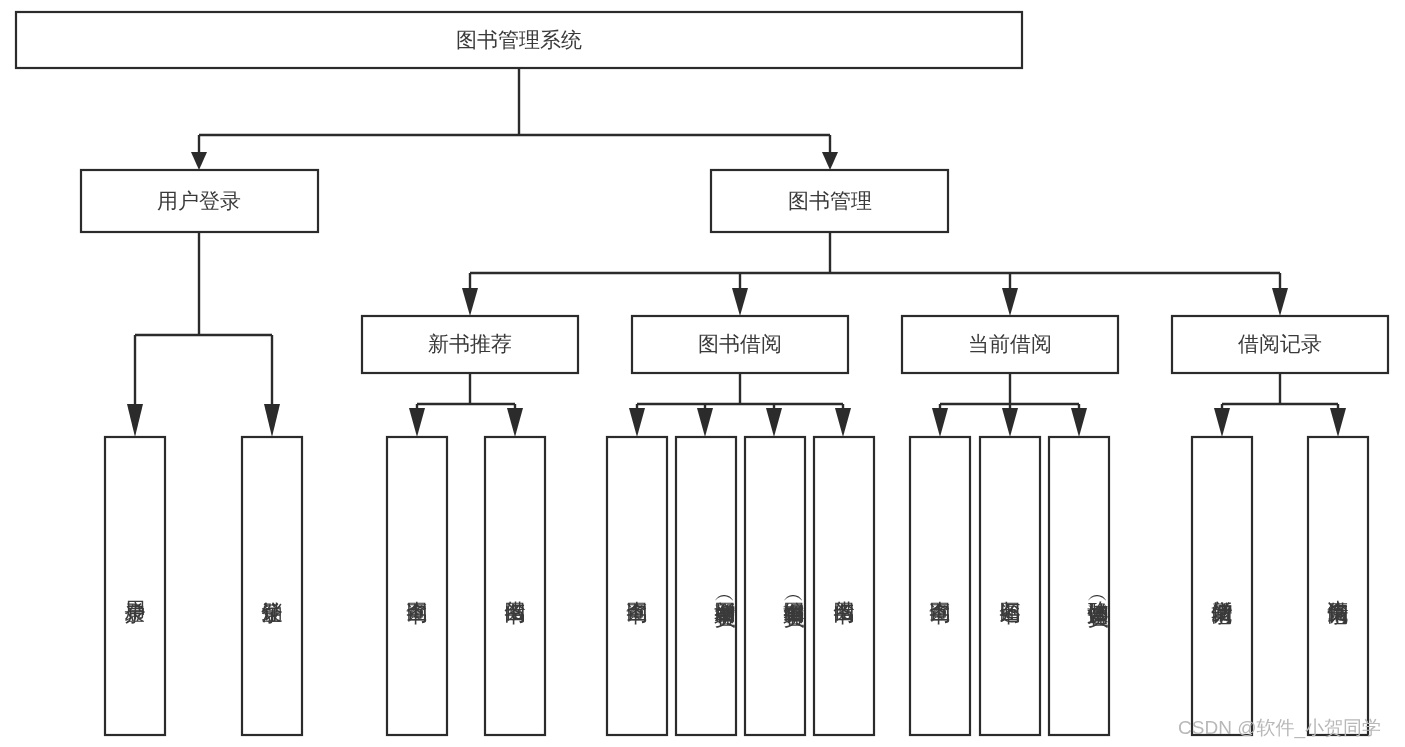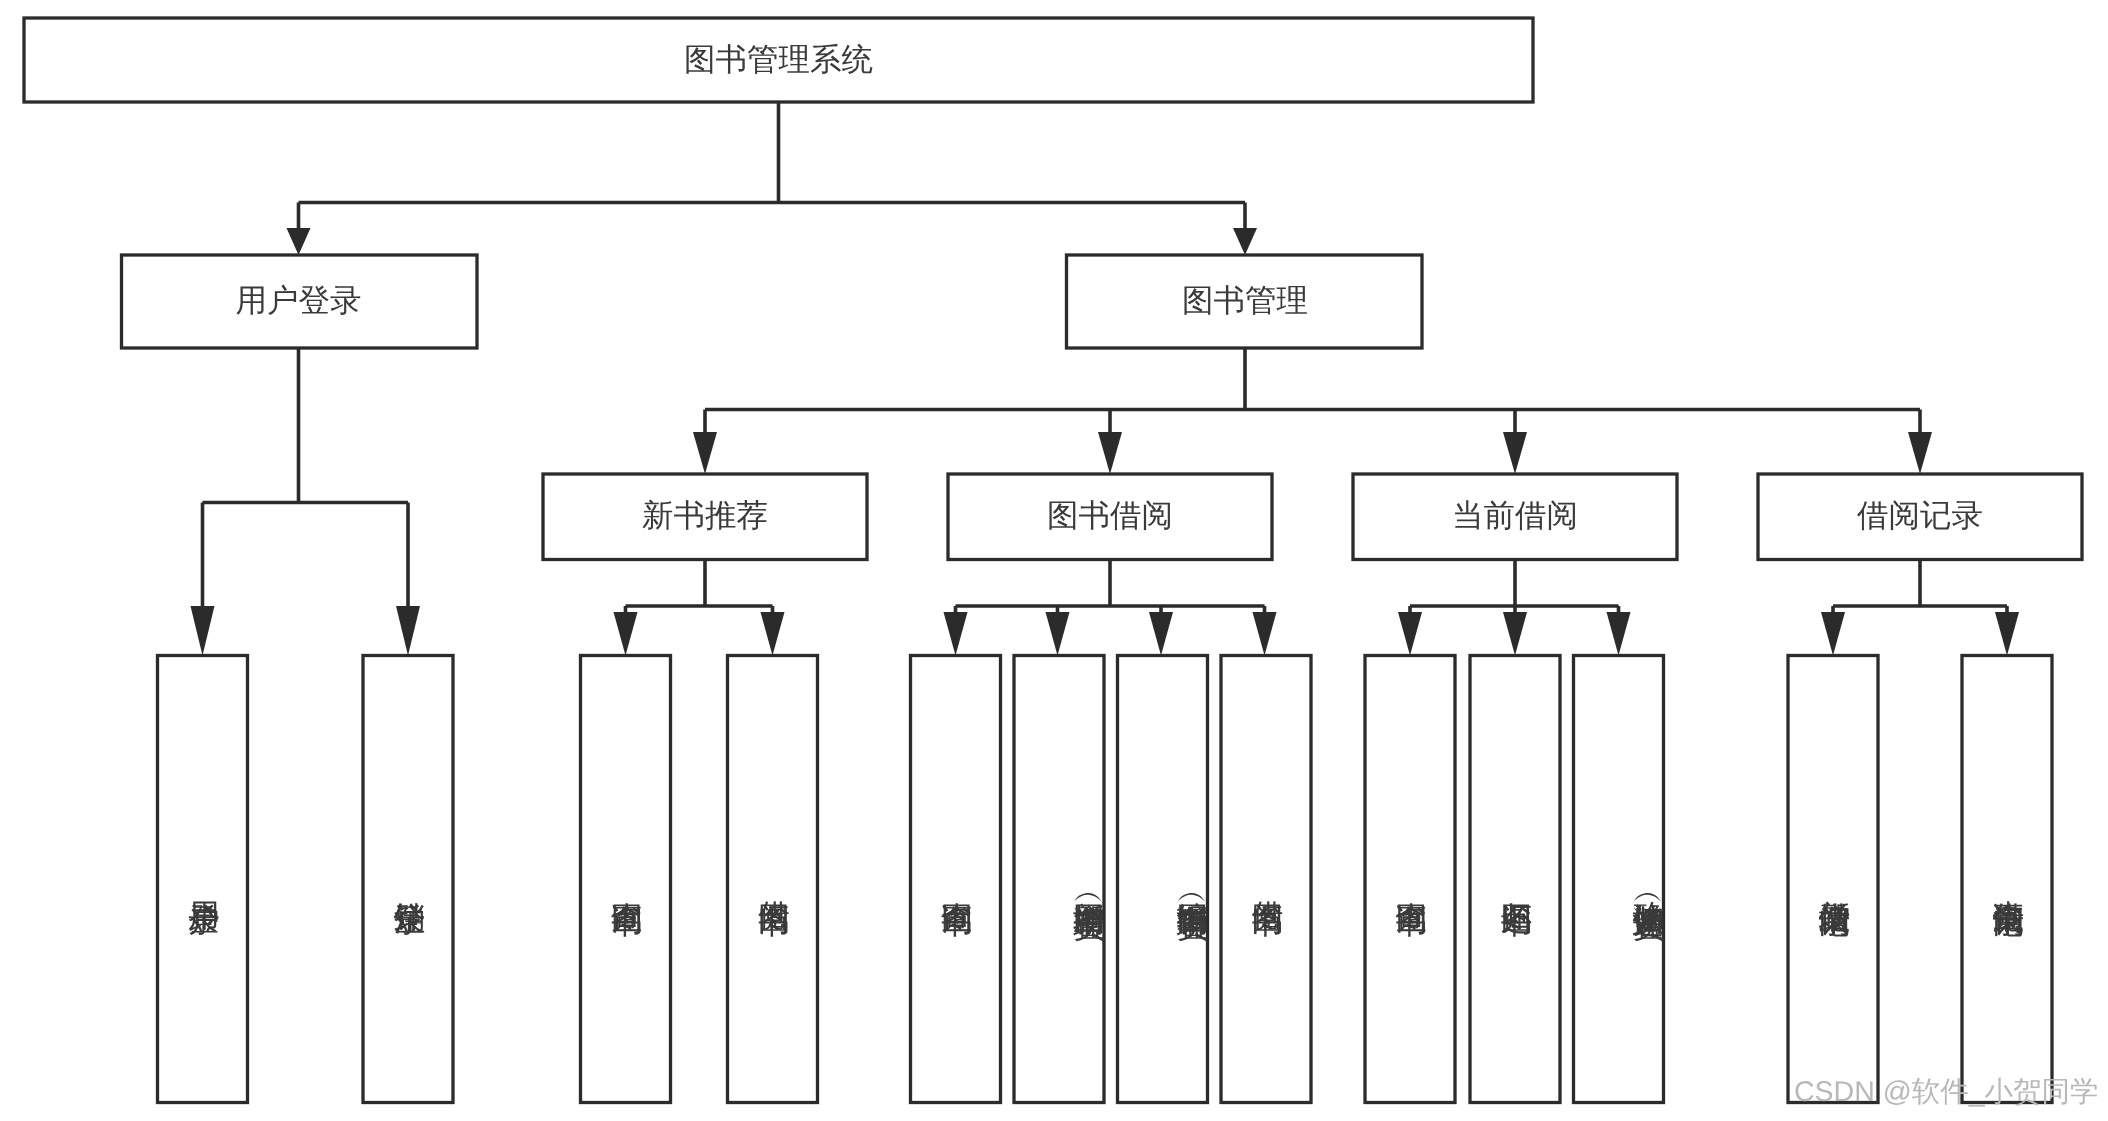"CSDN @软件_小贺同学" .watermark { right: 6px -> 24px }
